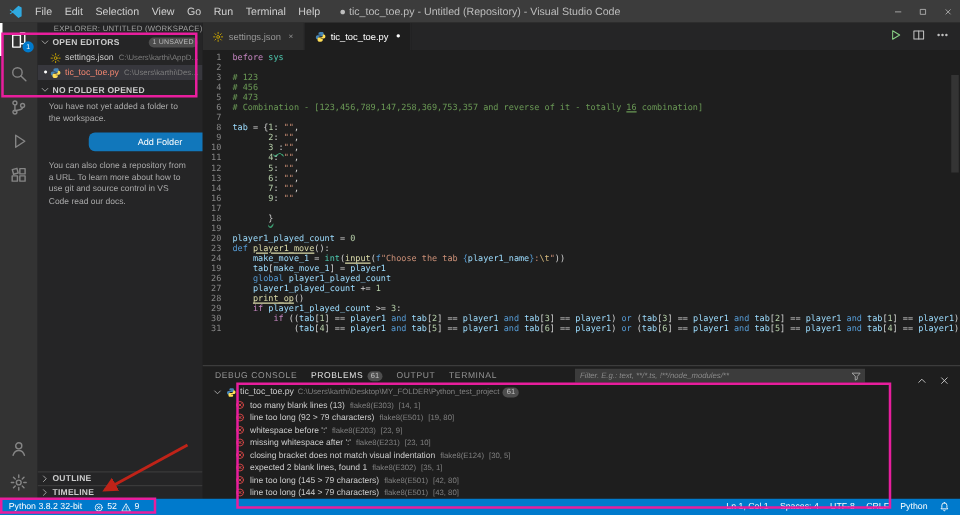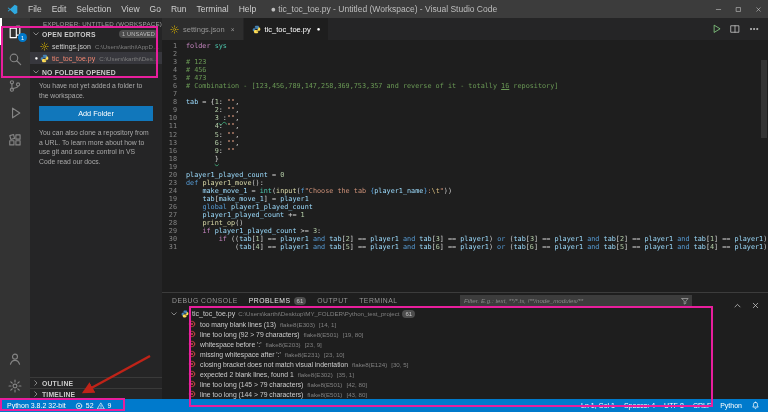"● tic_toc_toe.py - Untitled (Workspace)" div { text: Workspace -> Repository }
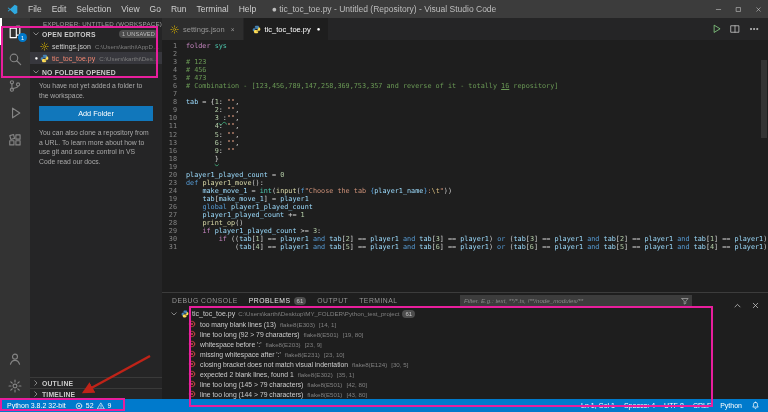"folder" span.tk-k { text: folder -> before }
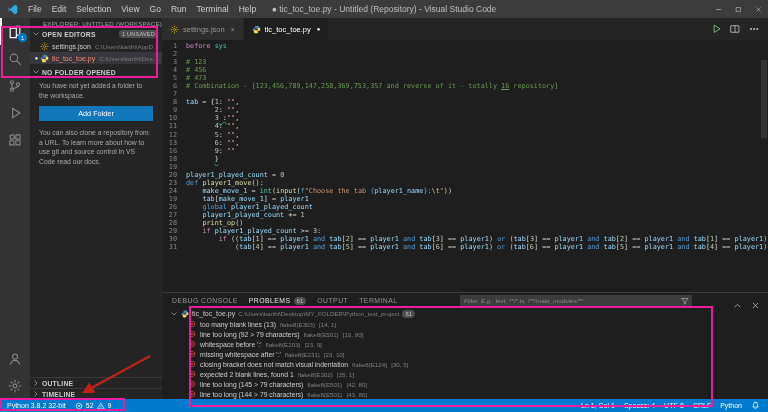"repository]" span.tk-c { text: repository -> combination }
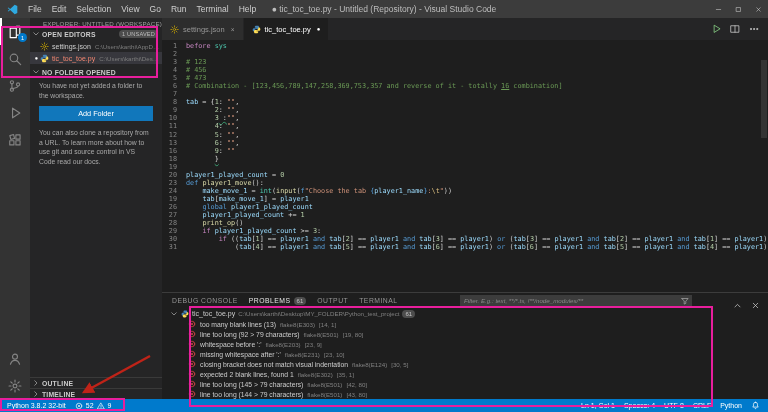"Add Folder" .sb-btn { border-radius: 0 -> 5px; margin-left: none -> 32px }
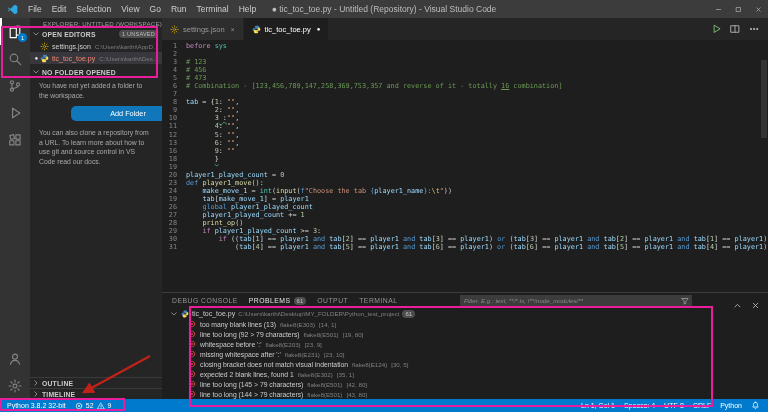"14" div.cl { html: none -> <div><span>14</span><span><span> </span><span>7</span><span>: </span><span>""</span><span>,</span></span></div> }
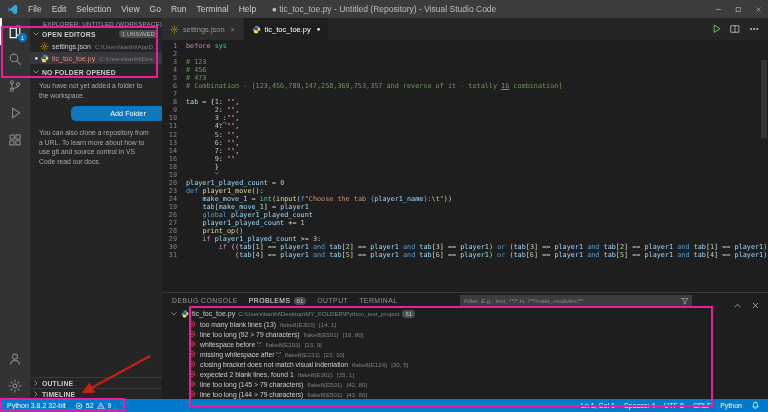"17" div.cl { html: none -> <div><span>17</span><span></span></div> }
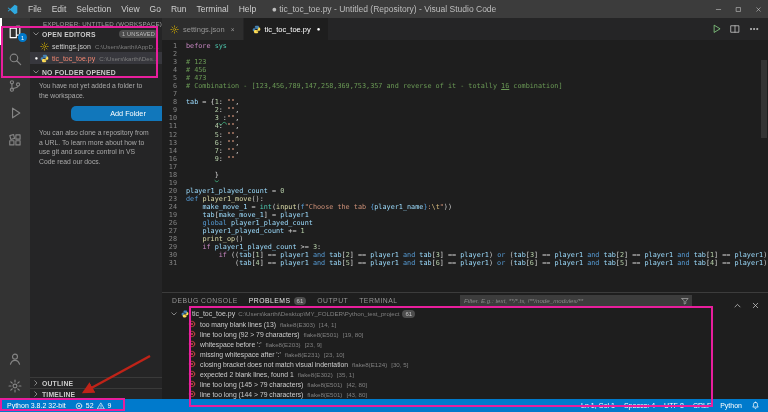"player1_move" .tk-f { text-decoration: none -> underline }
